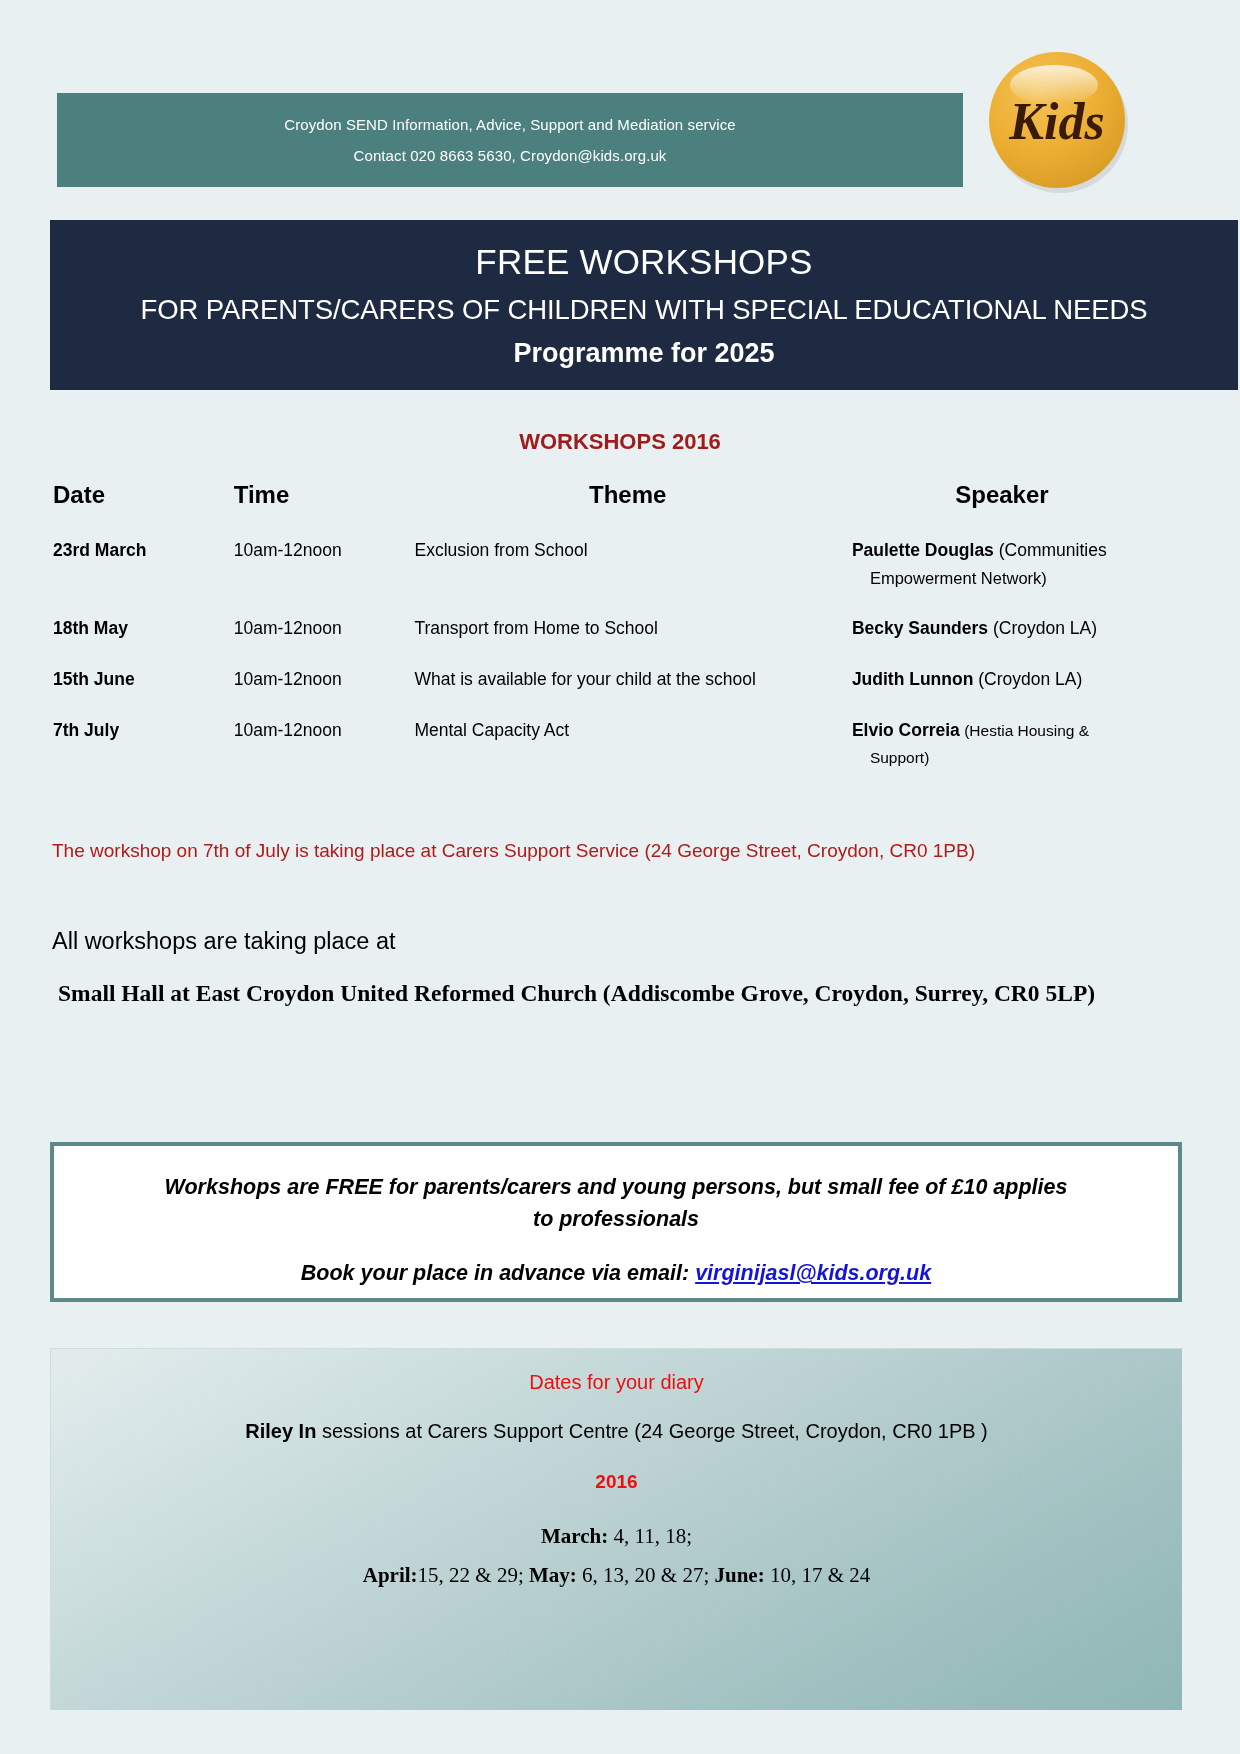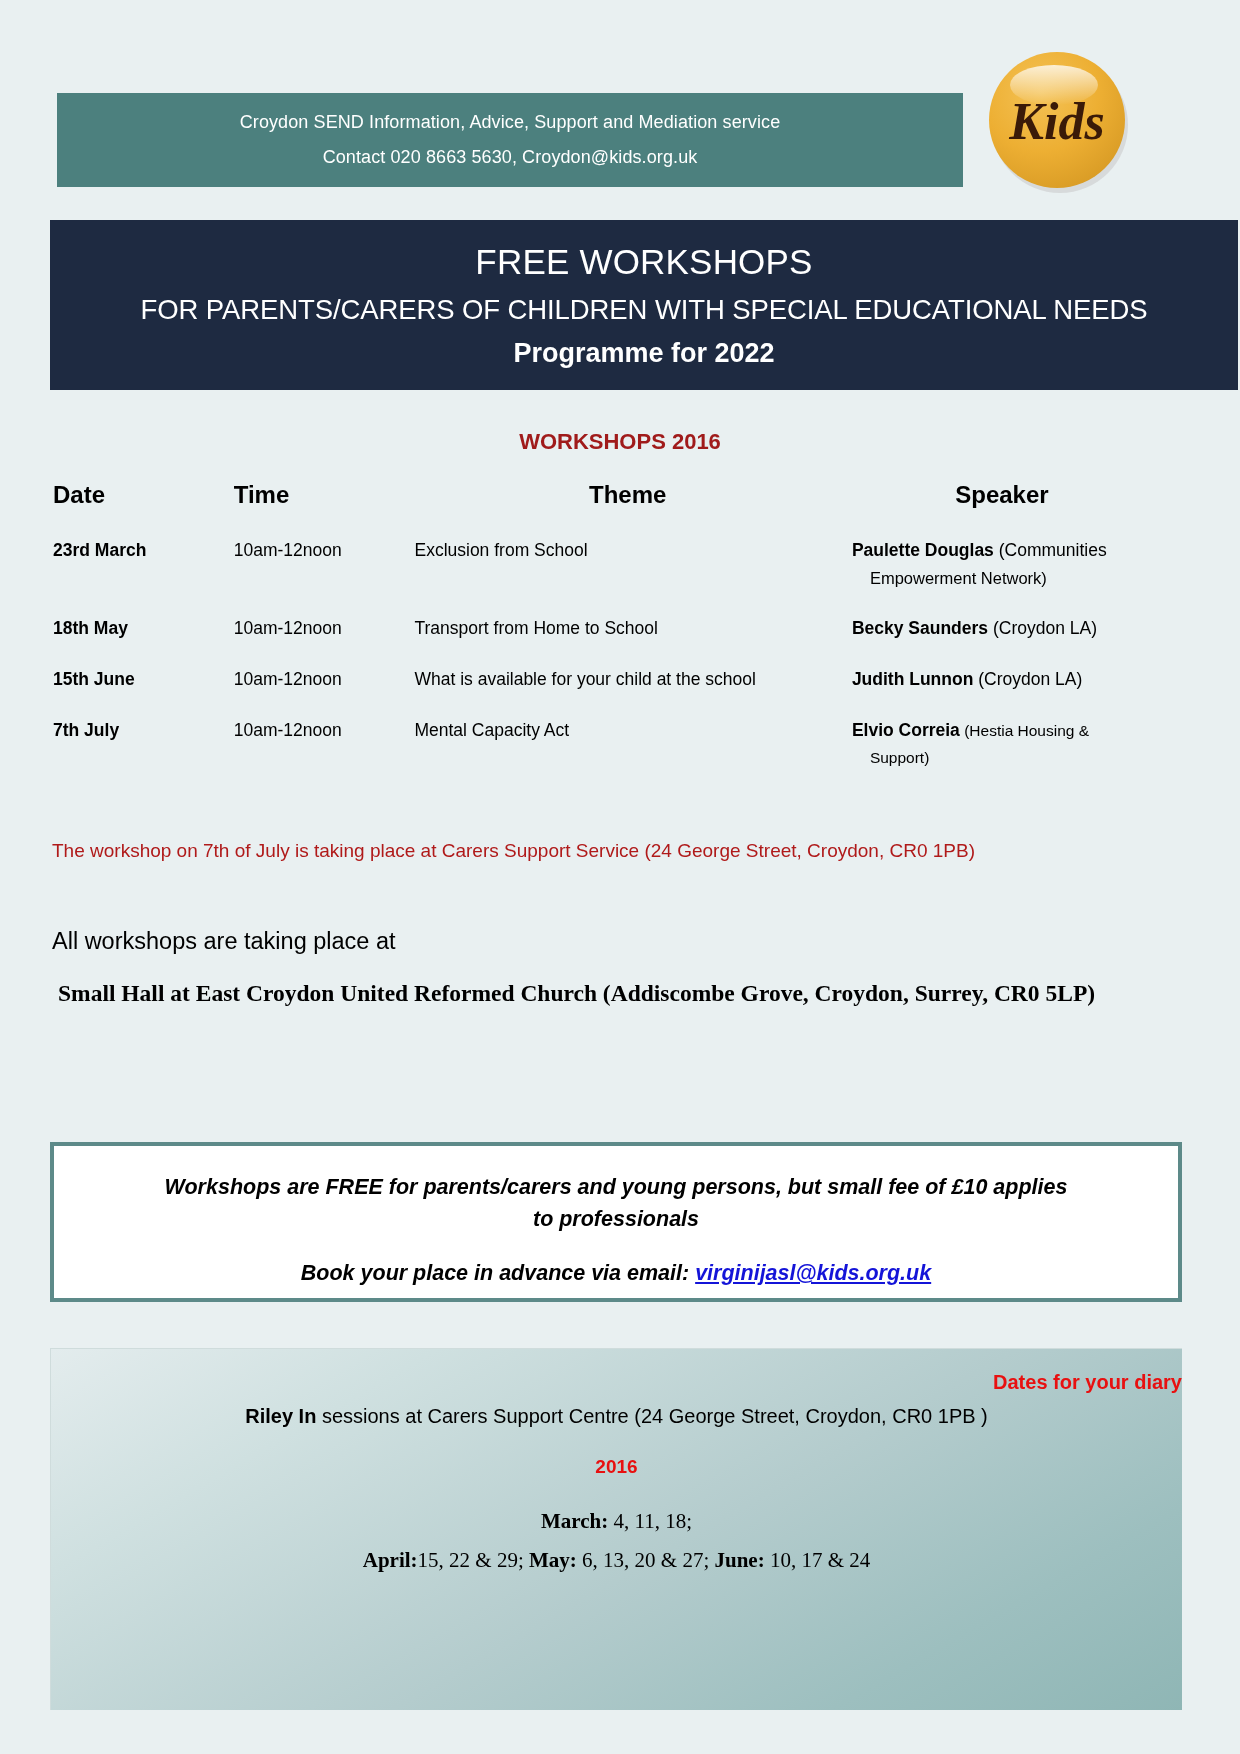"Croydon SEND Information, Advice," .header-band .line { font-size: 18px -> 15px }
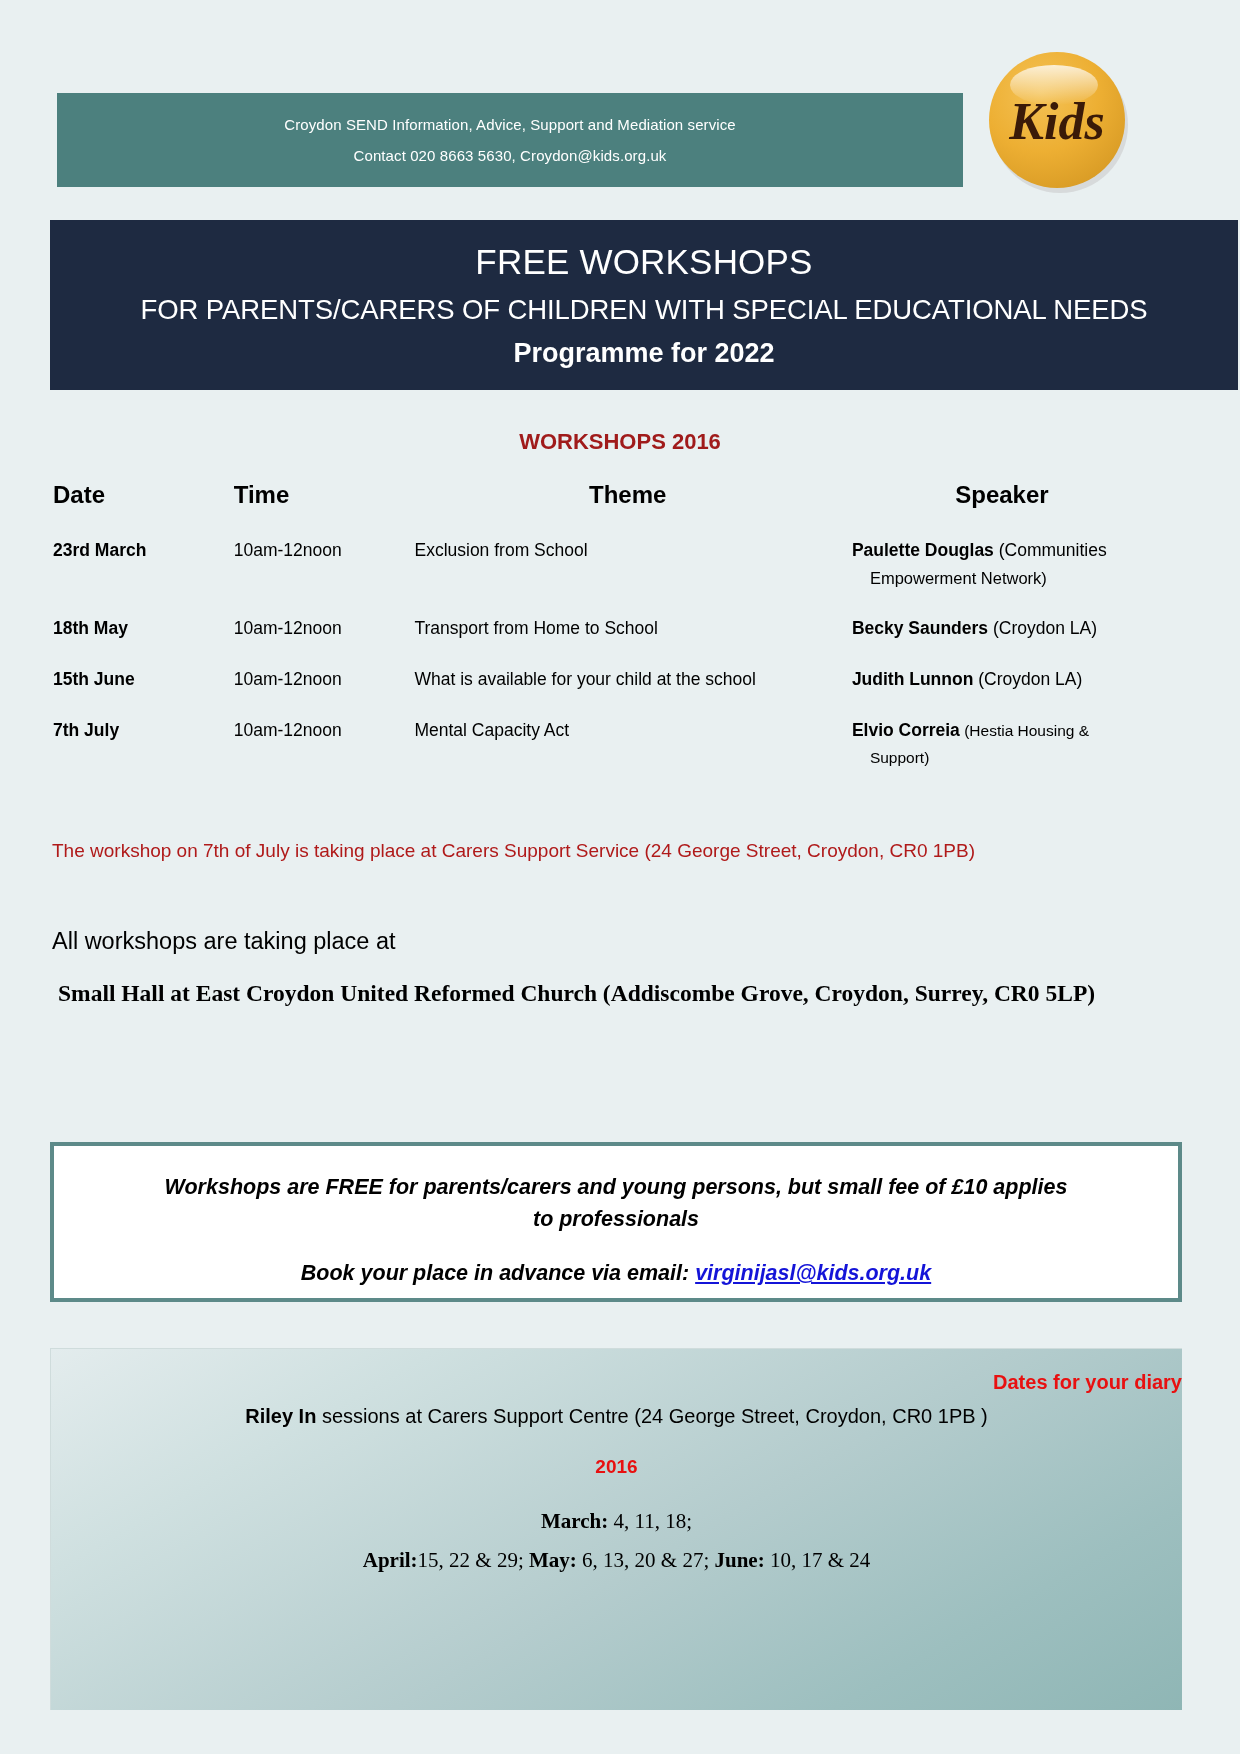"Programme for 2022" div.title-prog { text: 2022 -> 2025 }
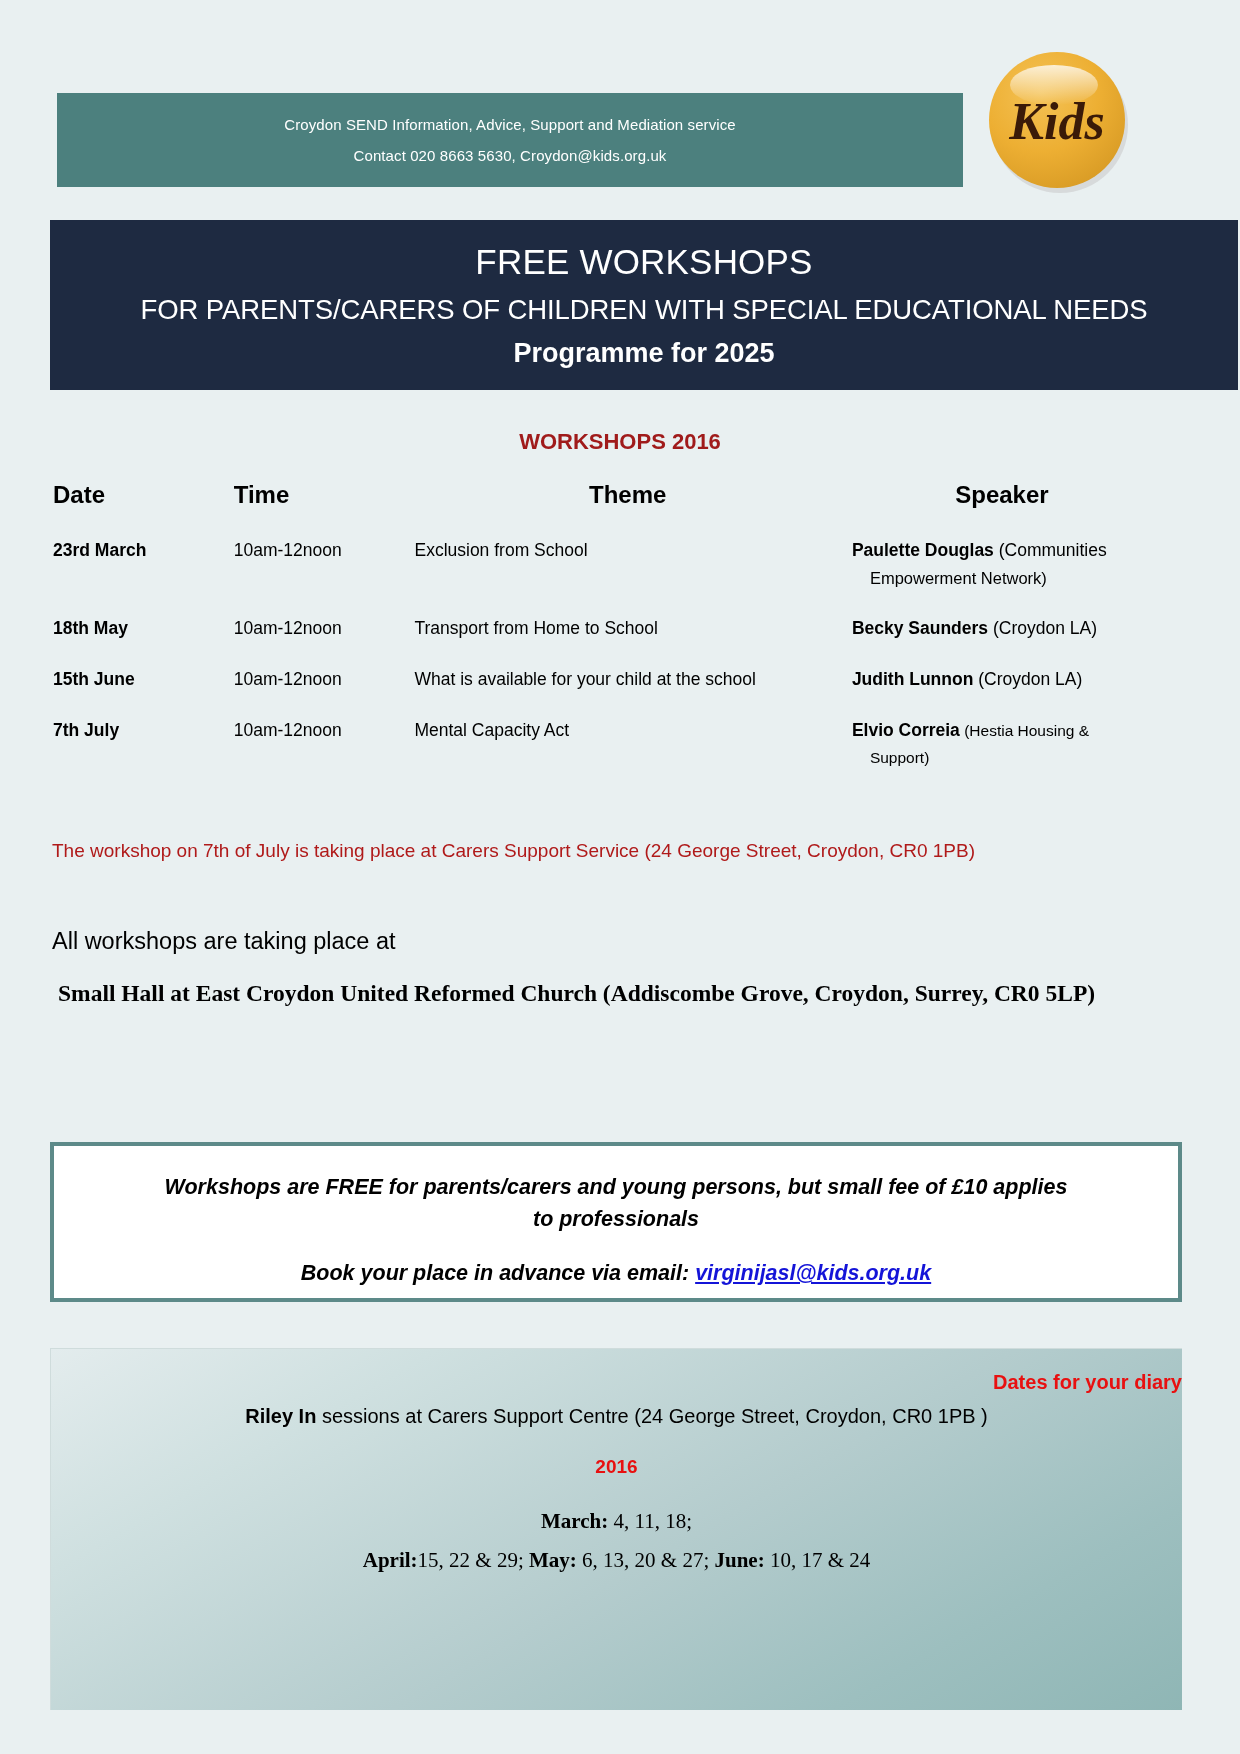"Dates for your diary" .diary-title { font-weight: bold -> normal; margin-bottom: 11px -> 26px; text-align: right -> center }
